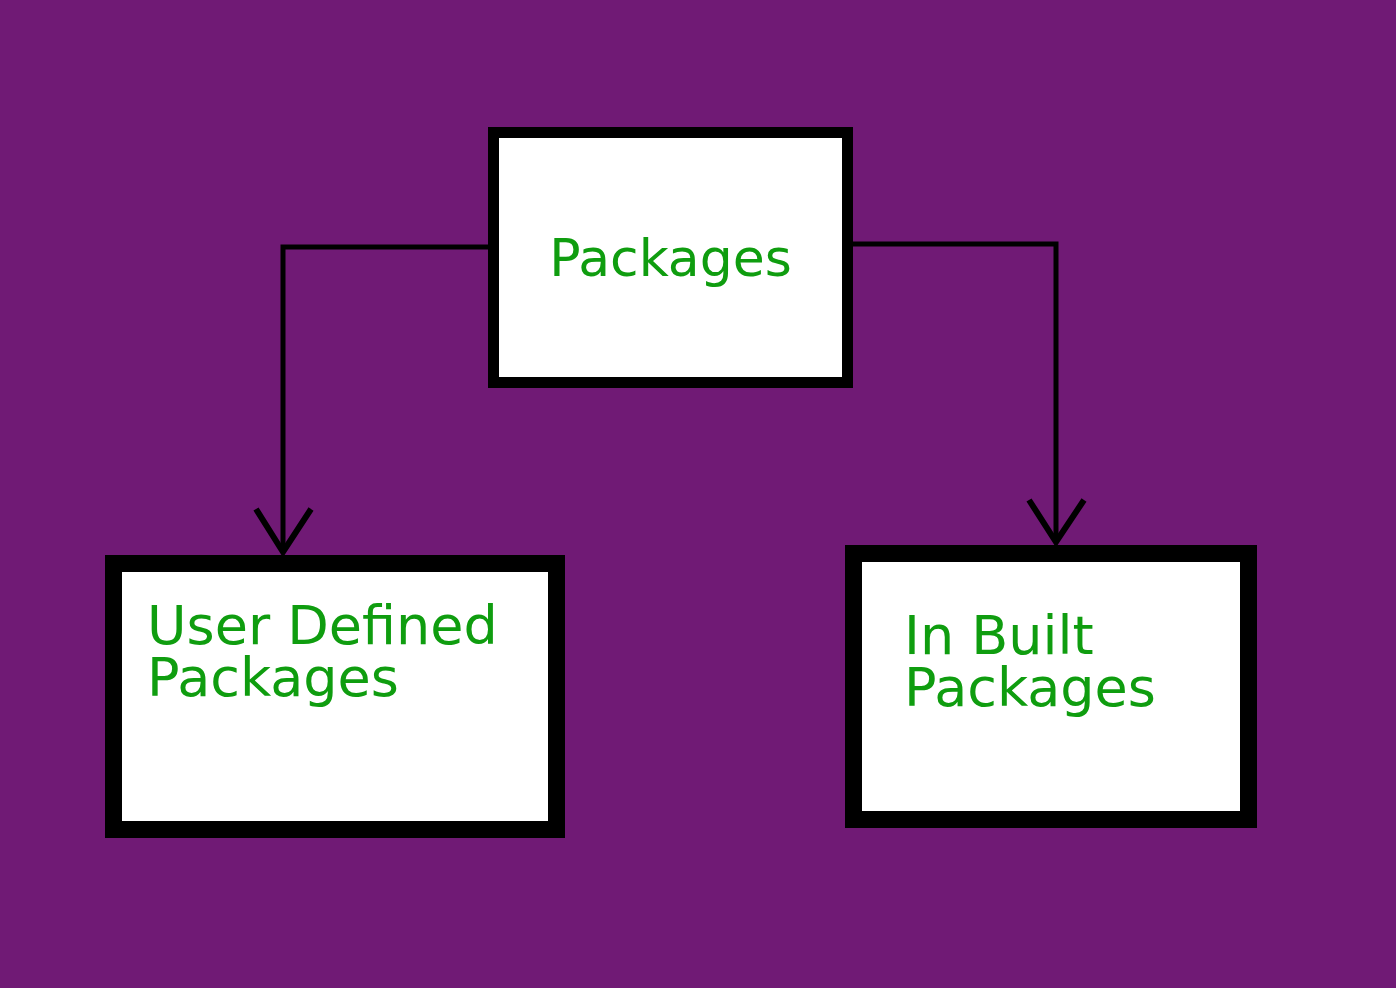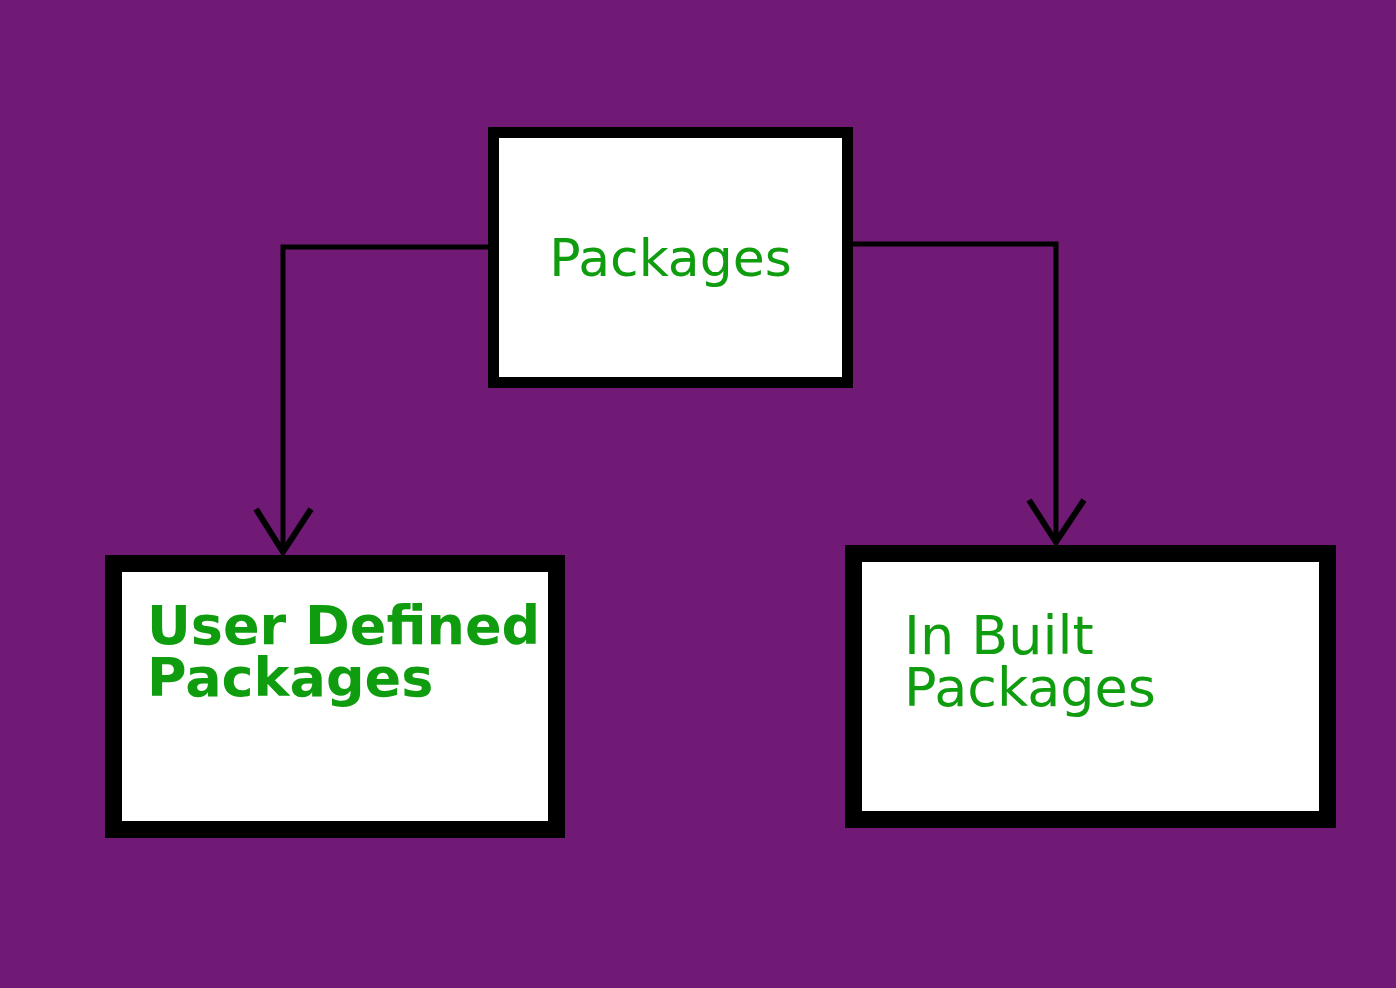"User Defined" #node-user-defined .node-label-block { font-weight: bold -> none }
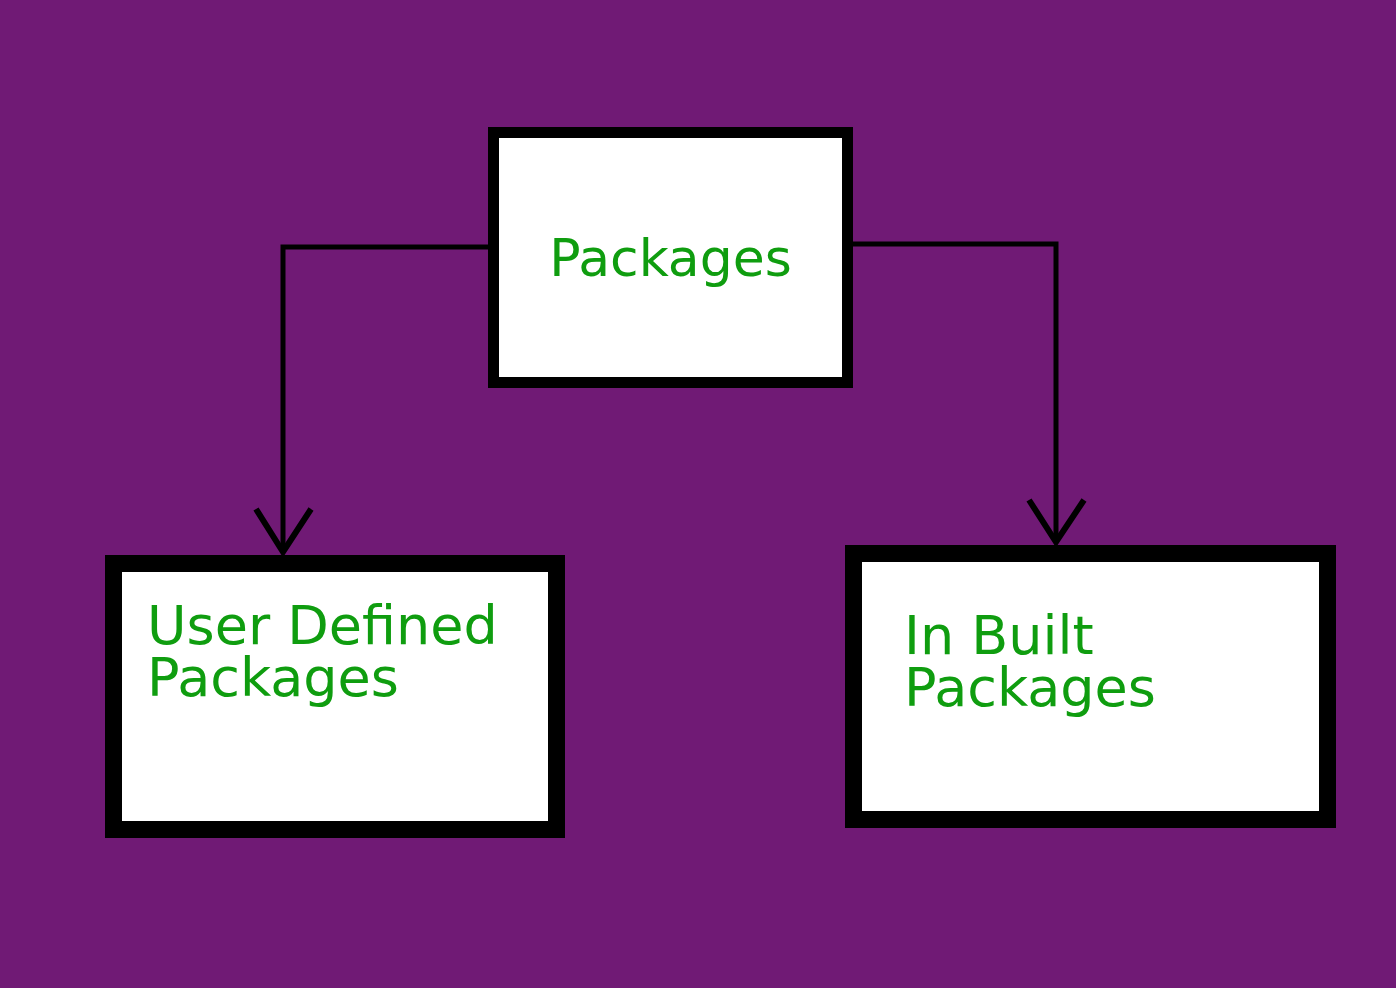"In Built" #node-in-built { width: 491px -> 412px }
